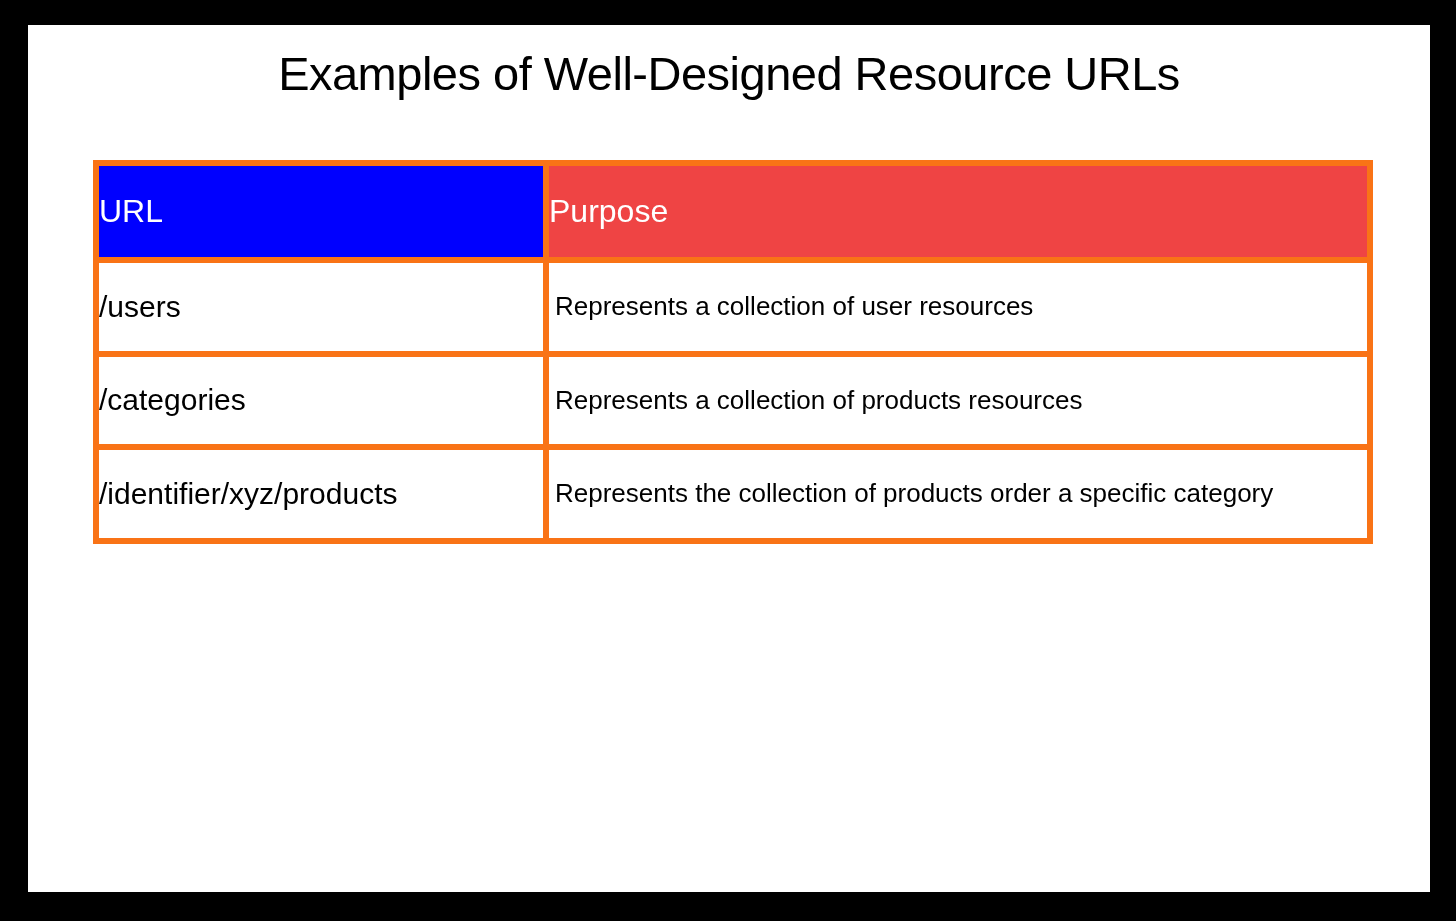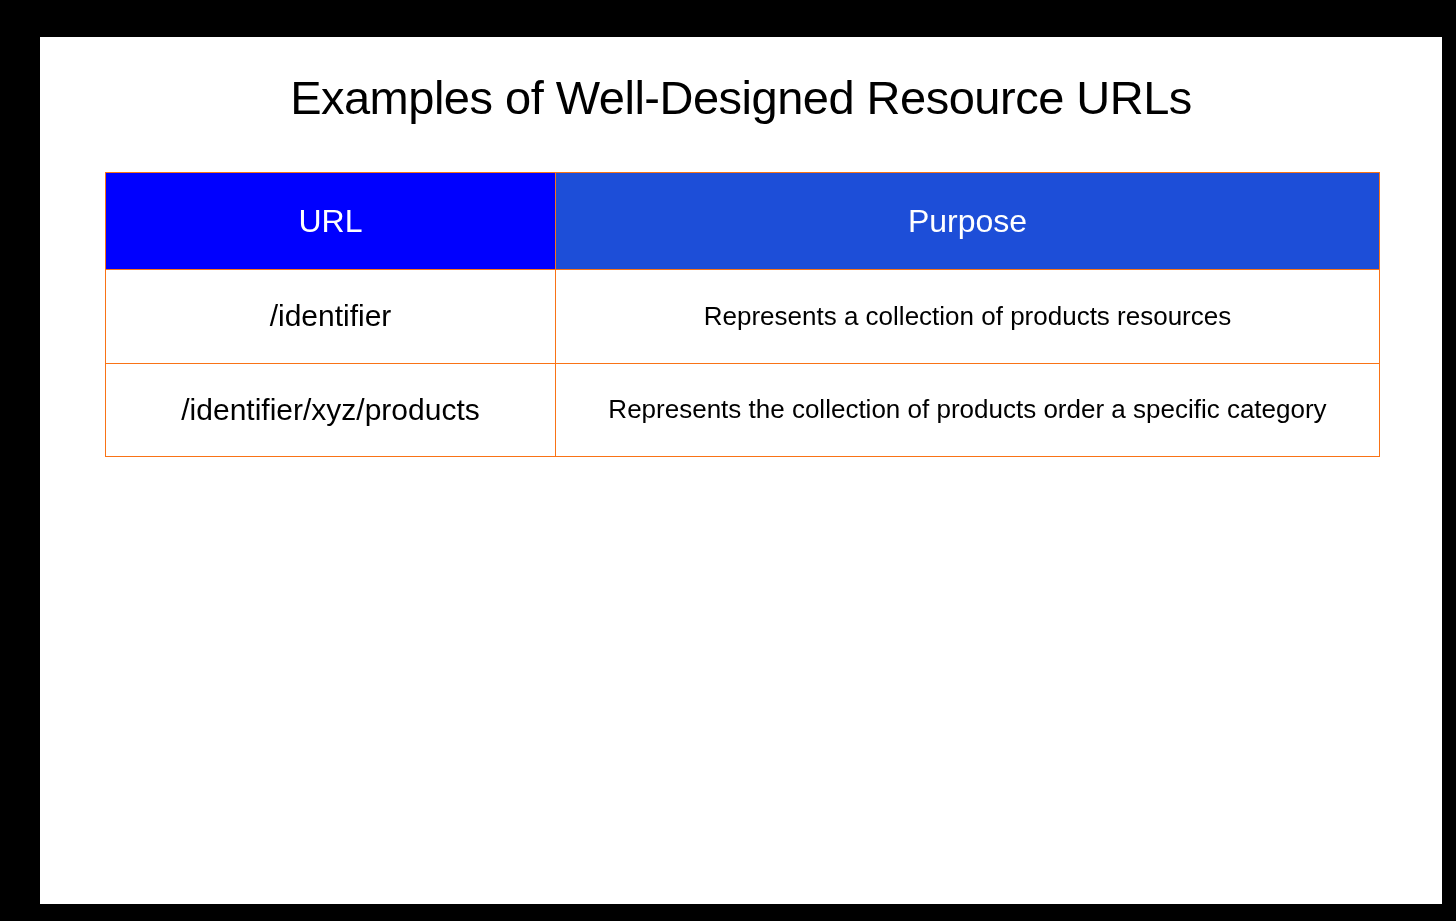"Examples of Well-Designed Resource URLs" * { padding: 12px -> 0 }
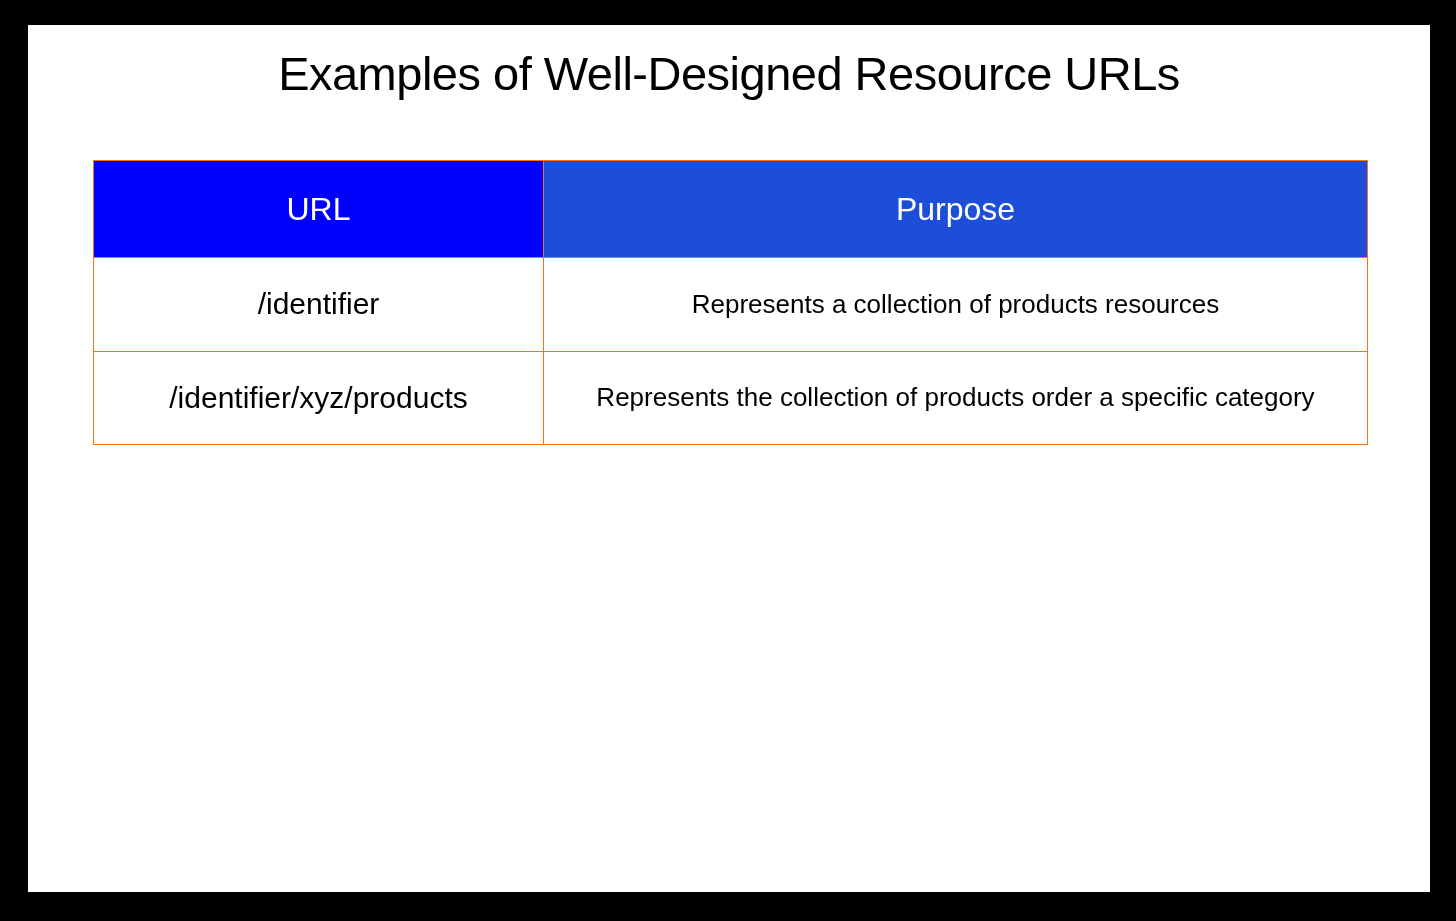"URL" .url-table th, .url-table td { border: 1px solid #f97316 -> 6px solid #f97316; text-align: center -> left }
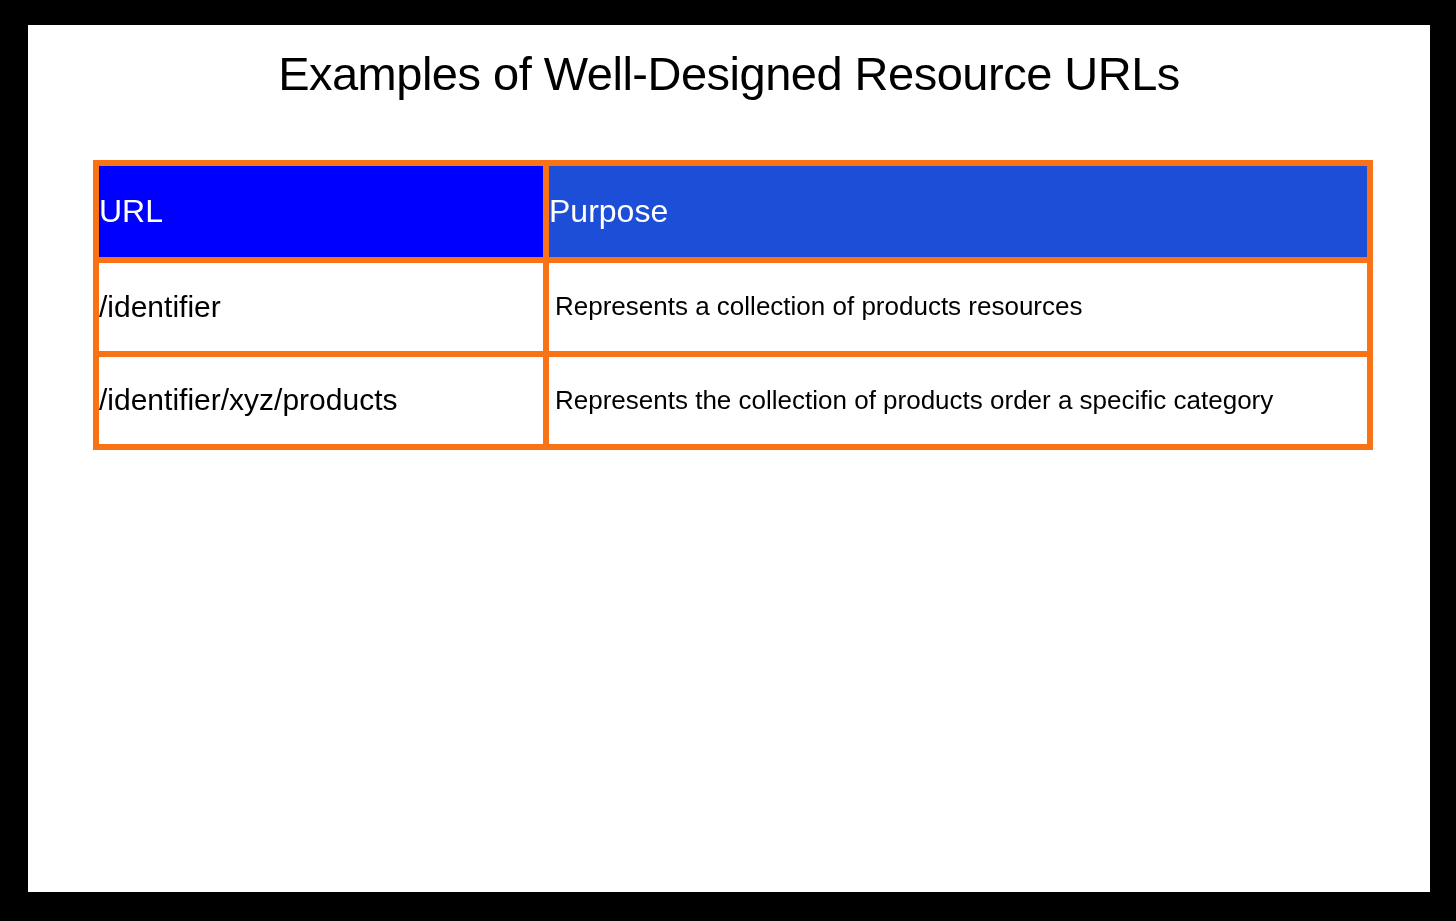"Purpose" th { background-color: #1d4ed8 -> #ef4444 }
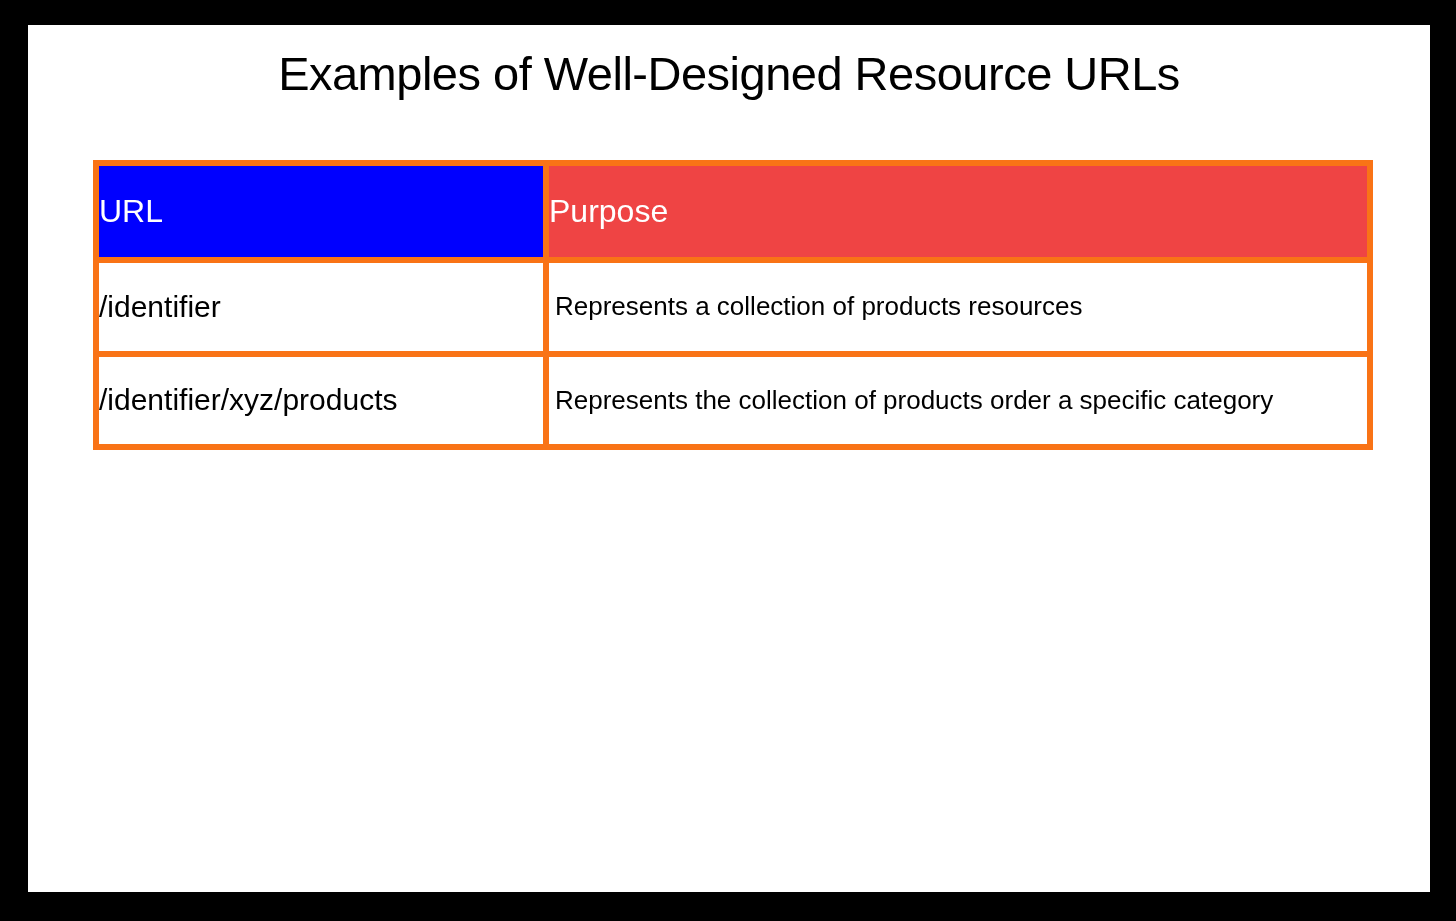"/users" tr { html: none -> <tr> <td>/users</td> <td>Represents a collection of user resources</td> </tr> }
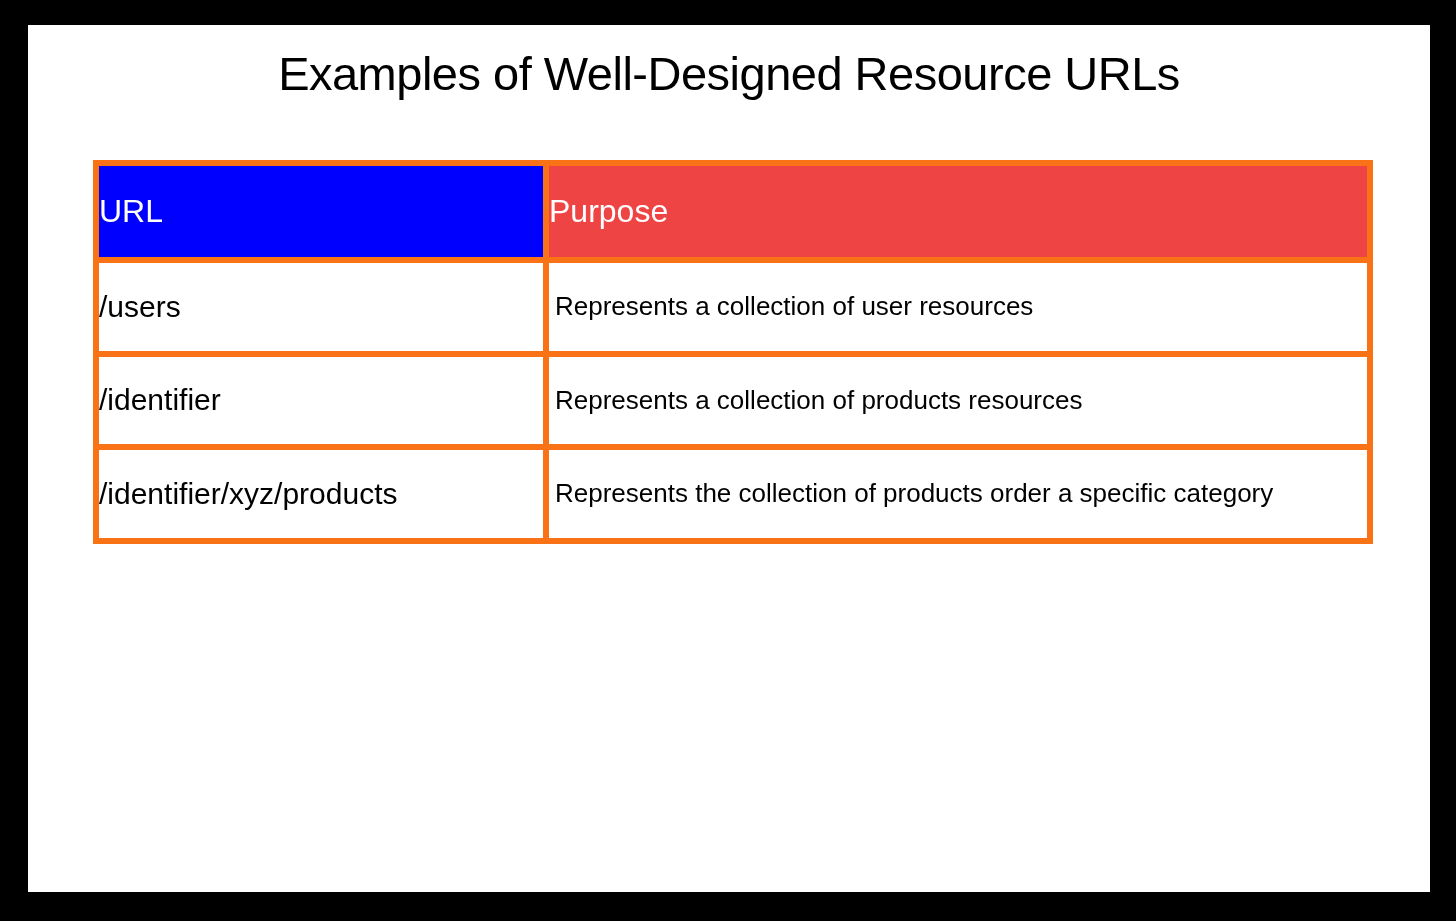"/identifier" td.cell-url { text: /identifier -> /categories }
